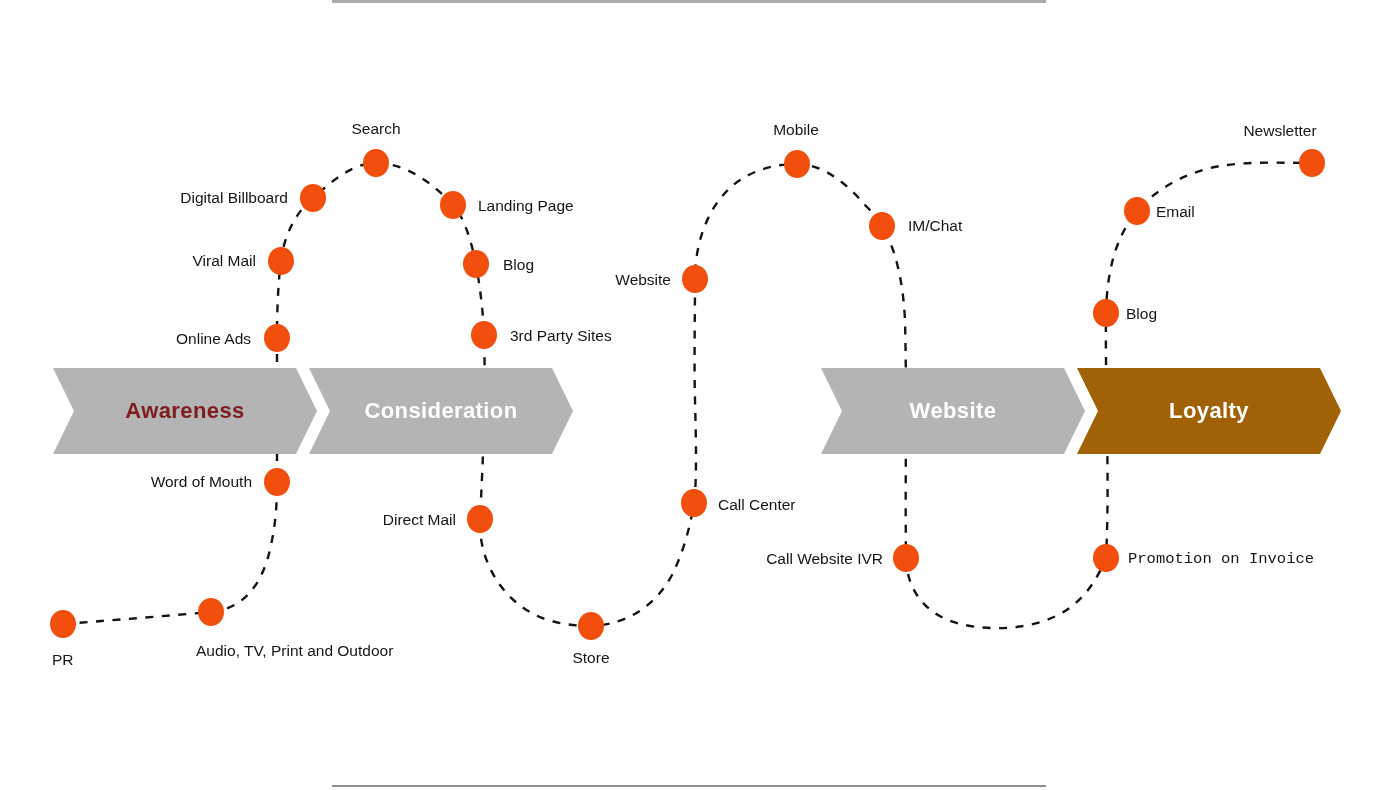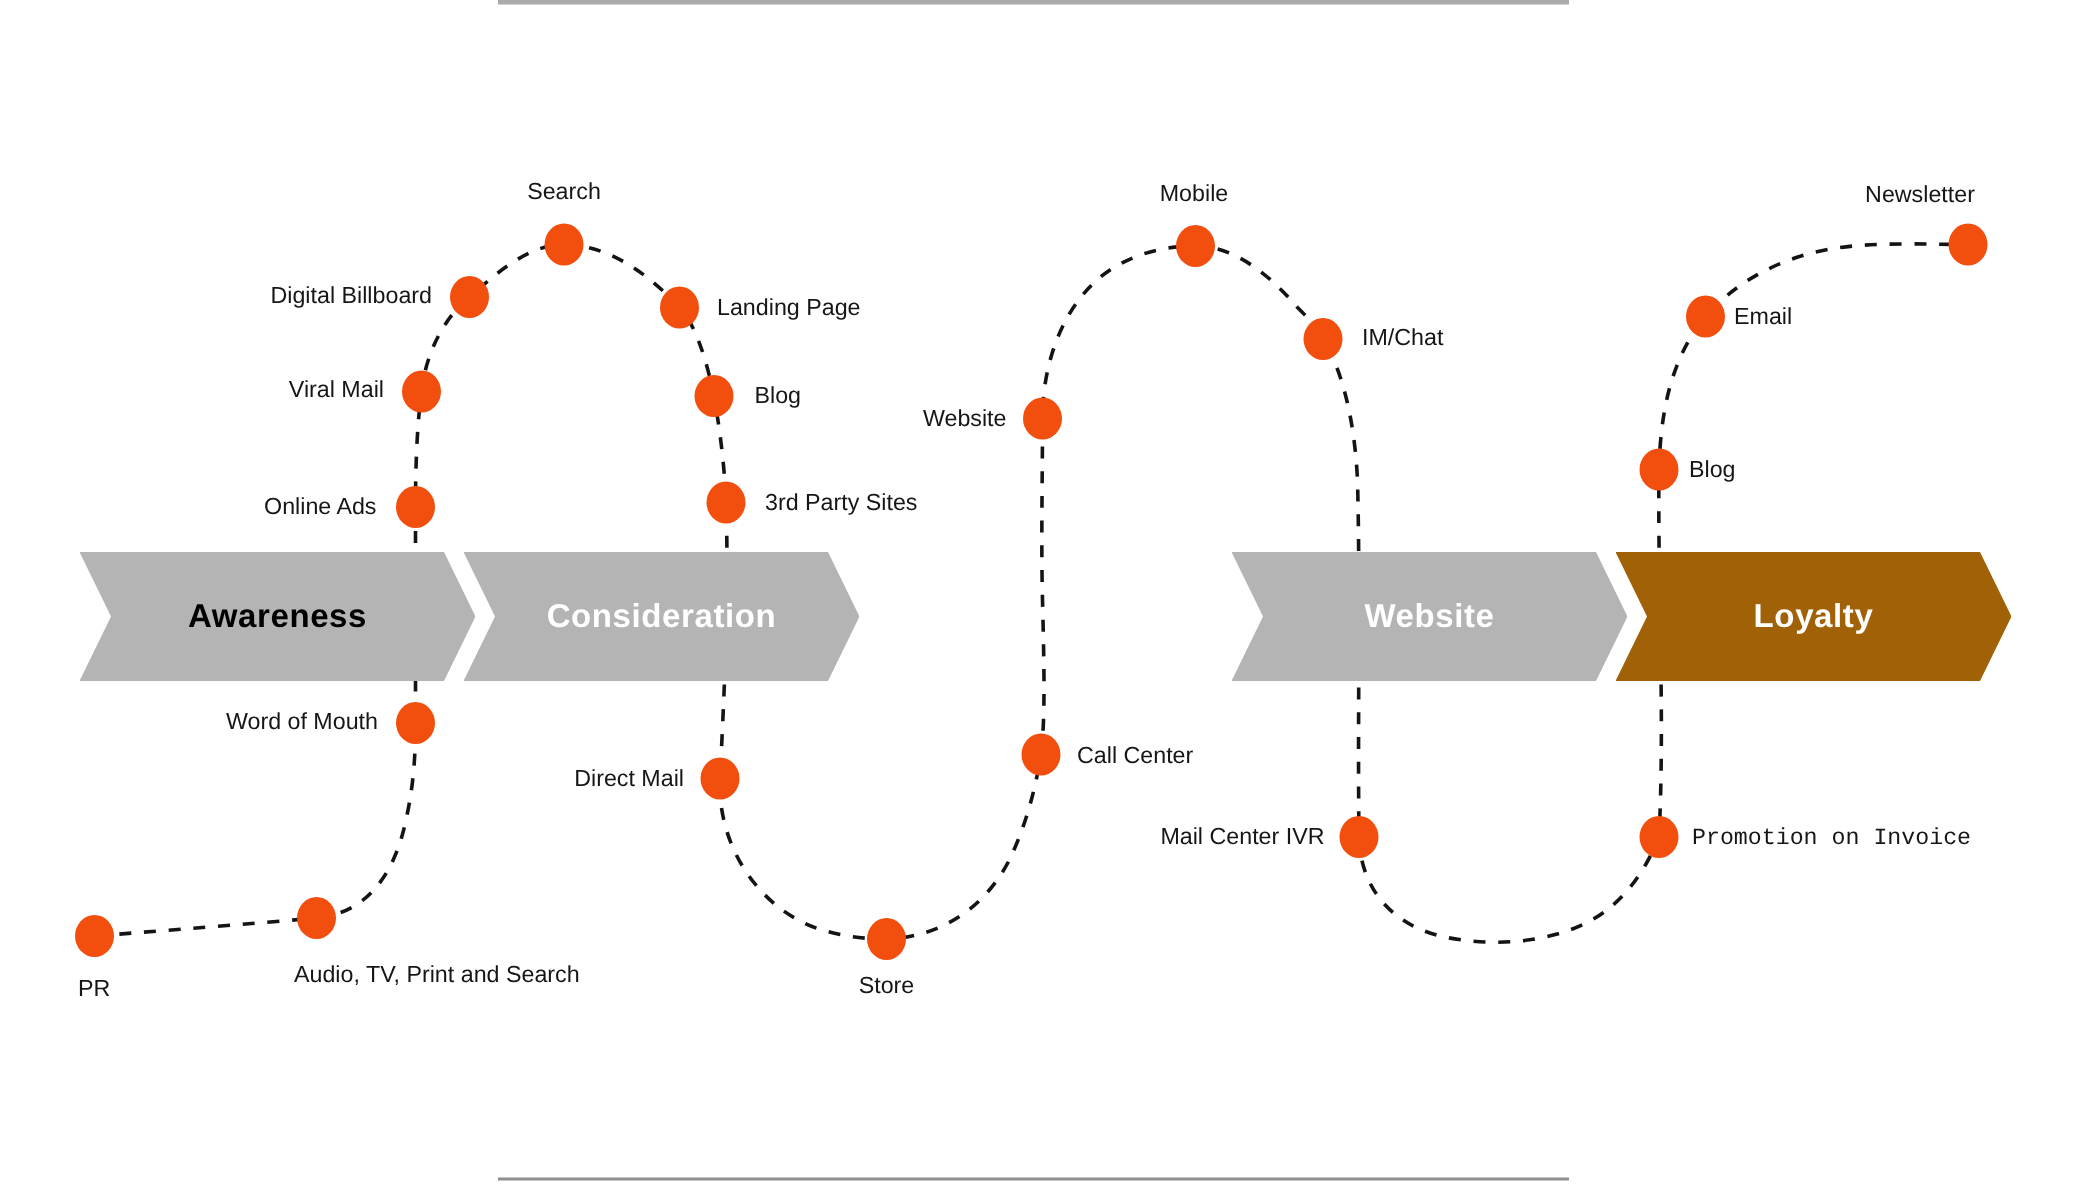"Awareness" span { color: #000000 -> #7f1d1d }
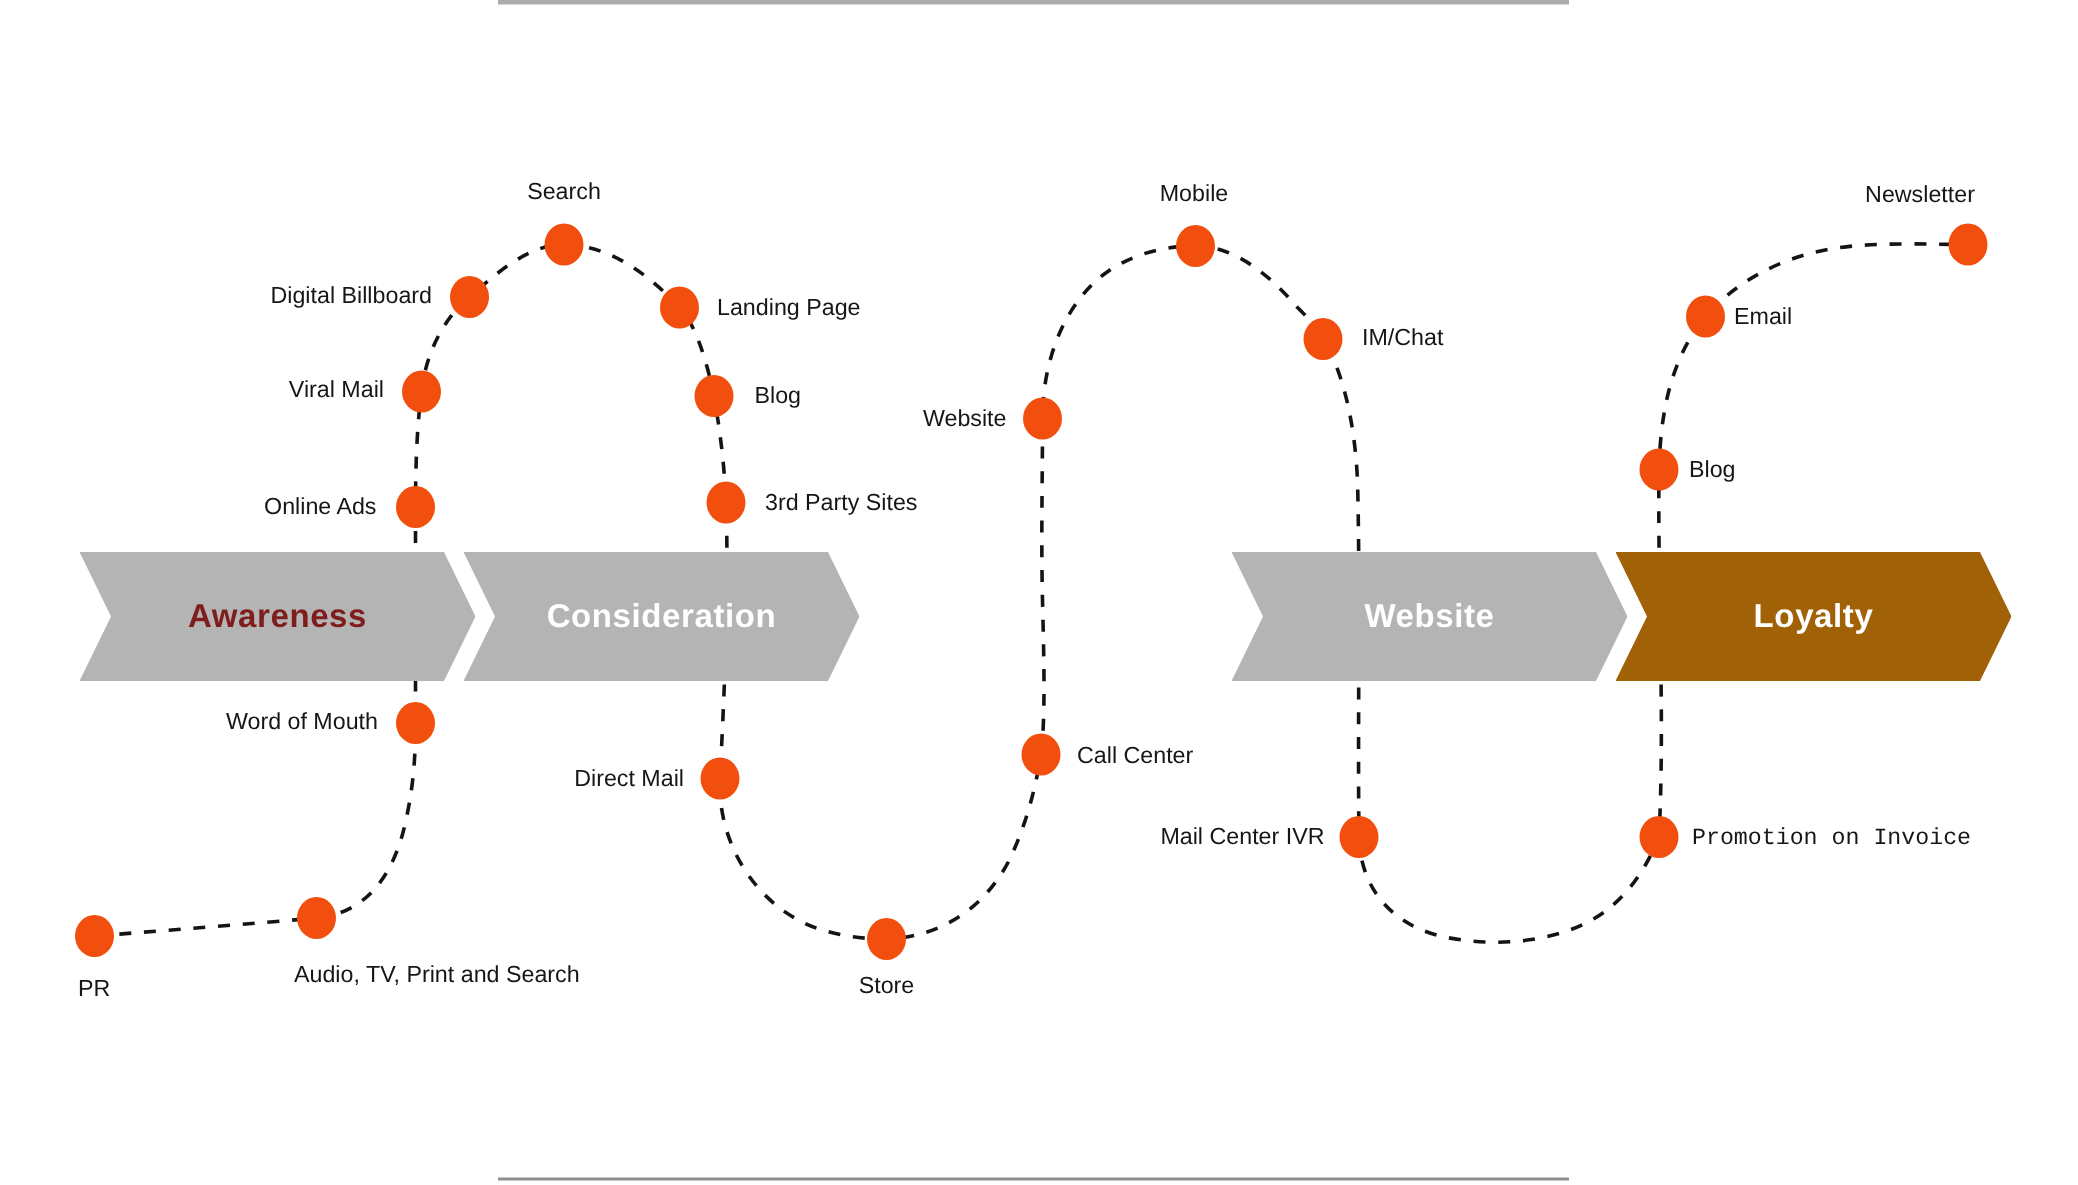"Mail Center IVR" div.tp-label { text: Mail Center -> Call Website }
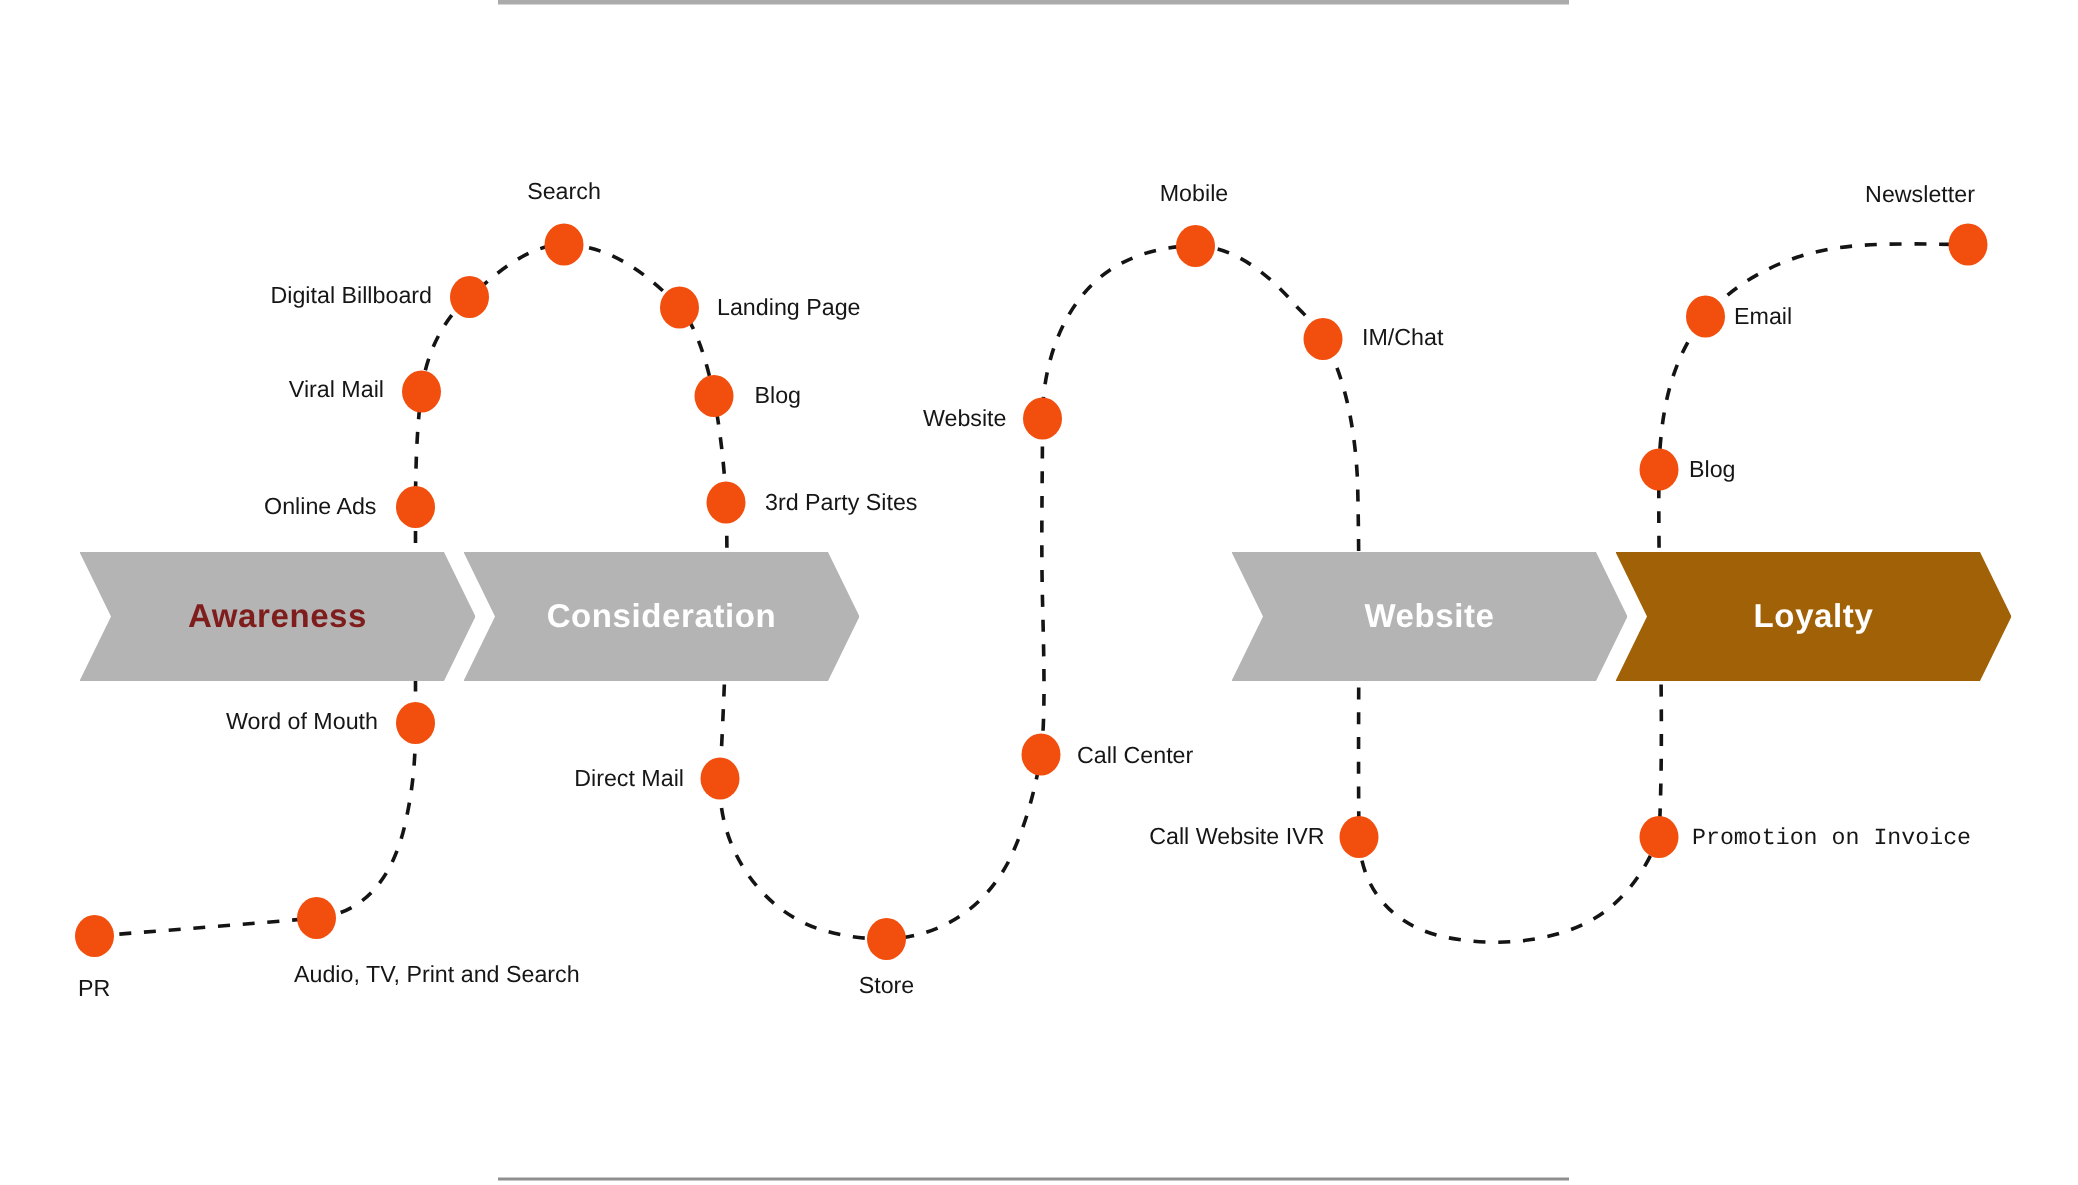"Audio, TV, Print and Search" div.tp-label { text: Search -> Outdoor }
